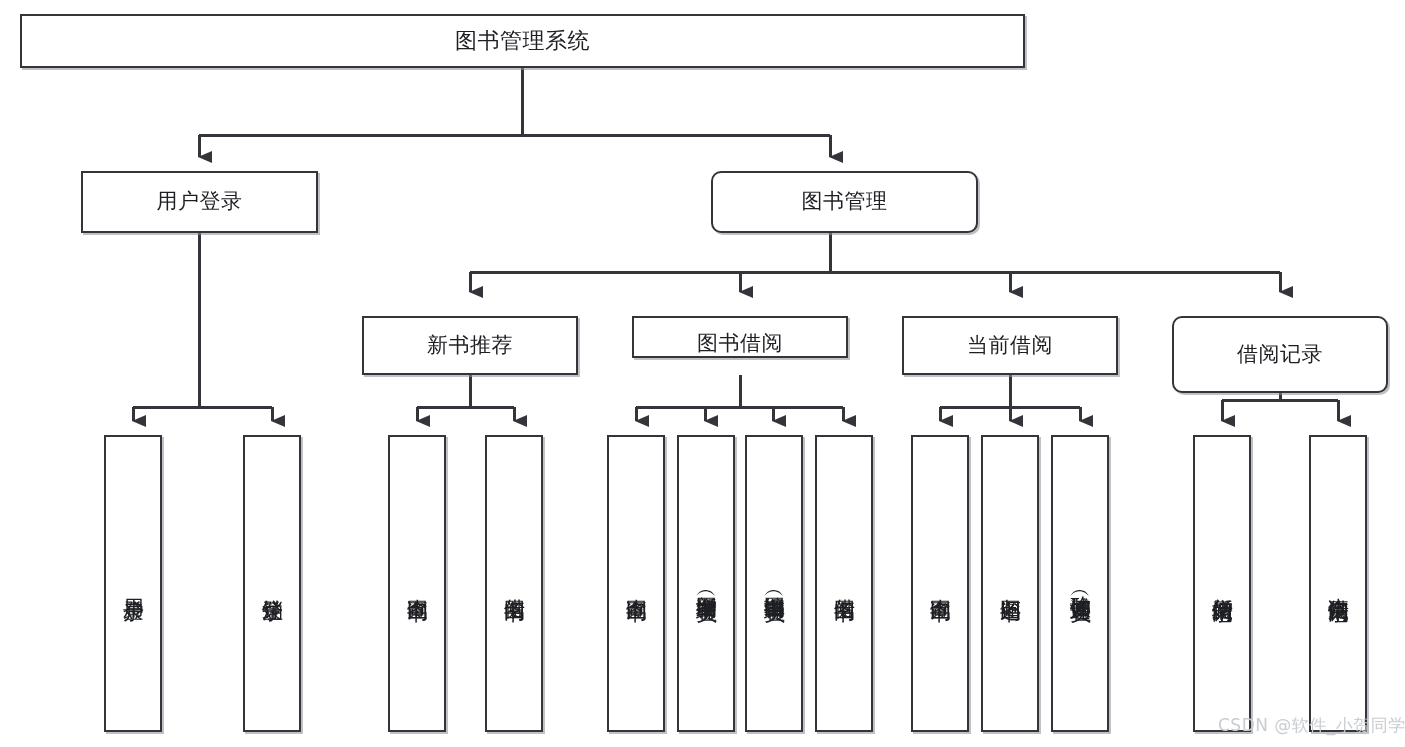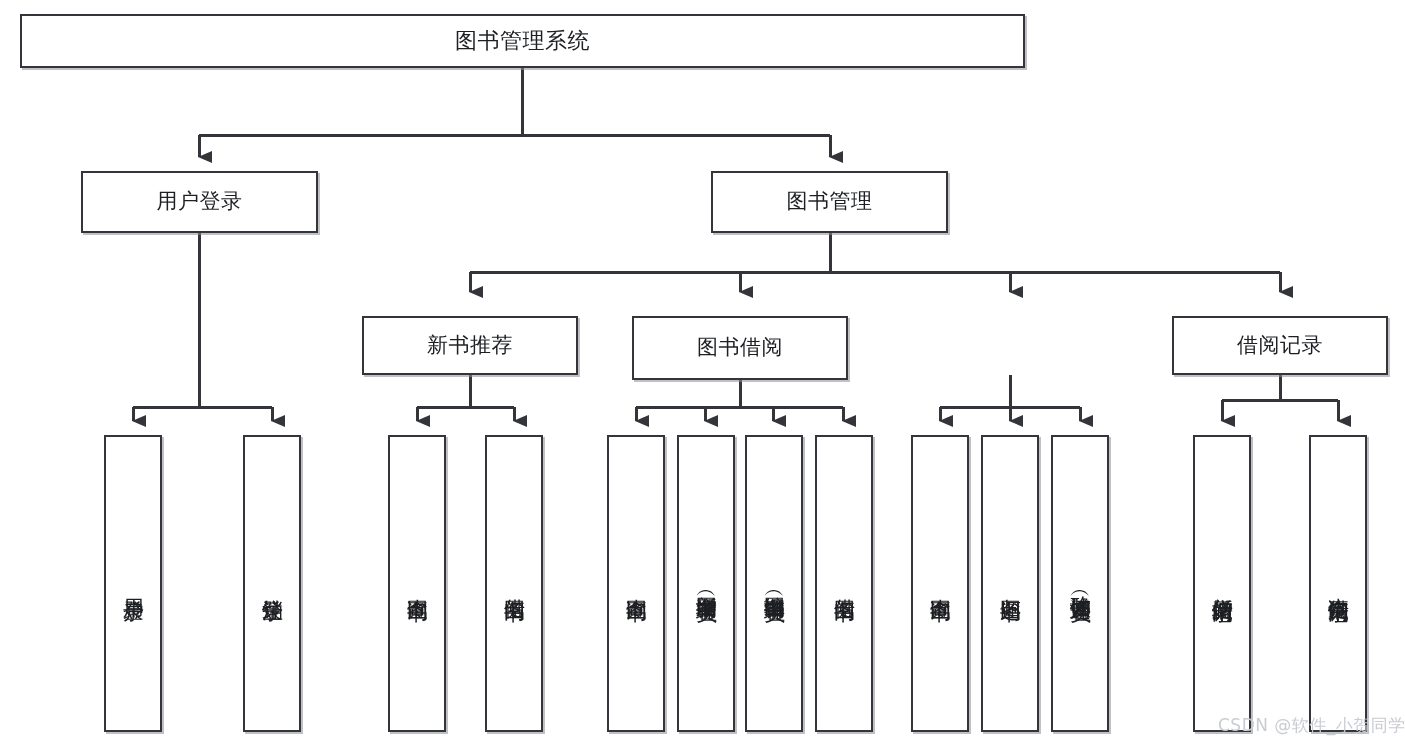"图书管理" div.node { border-radius: none -> 10px; width: 237px -> 267px }
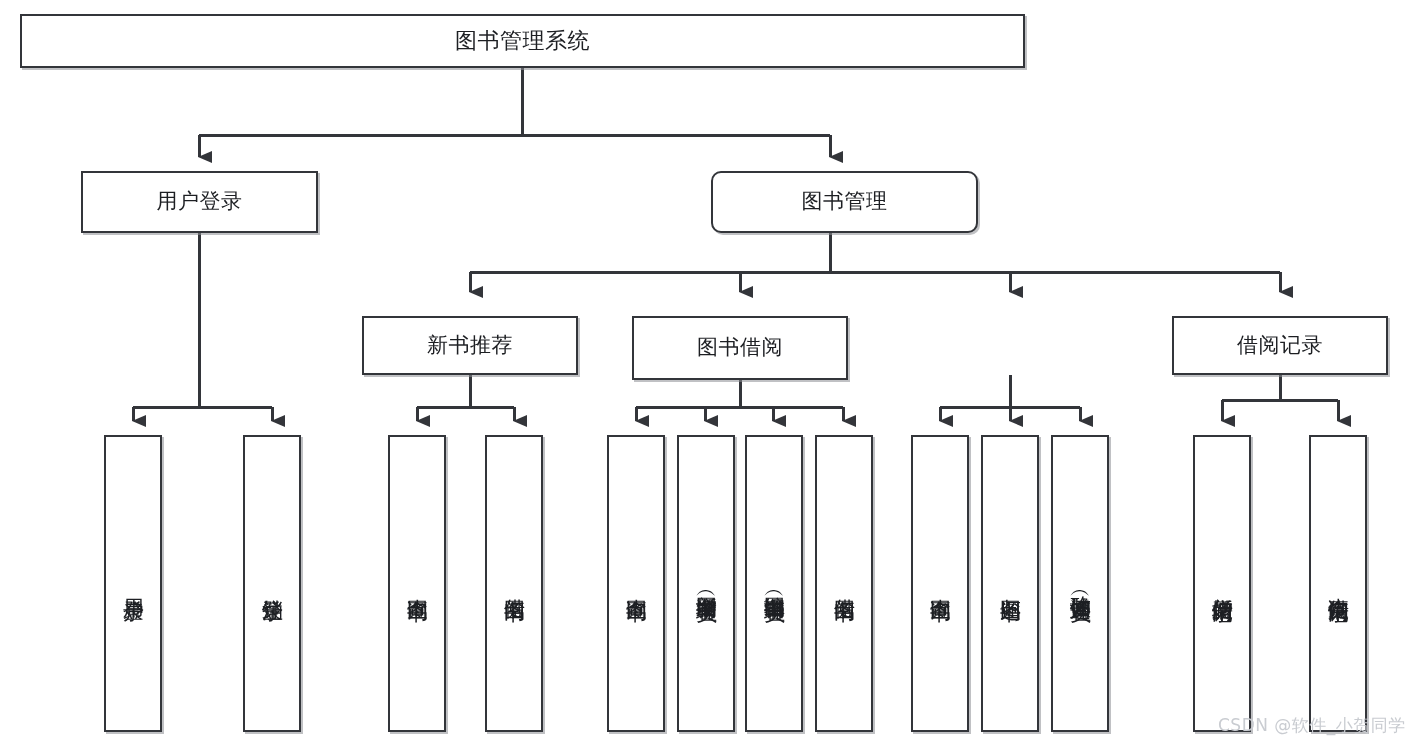"图书借阅" div.node { align-items: none -> flex-end; height: 64px -> 42px }
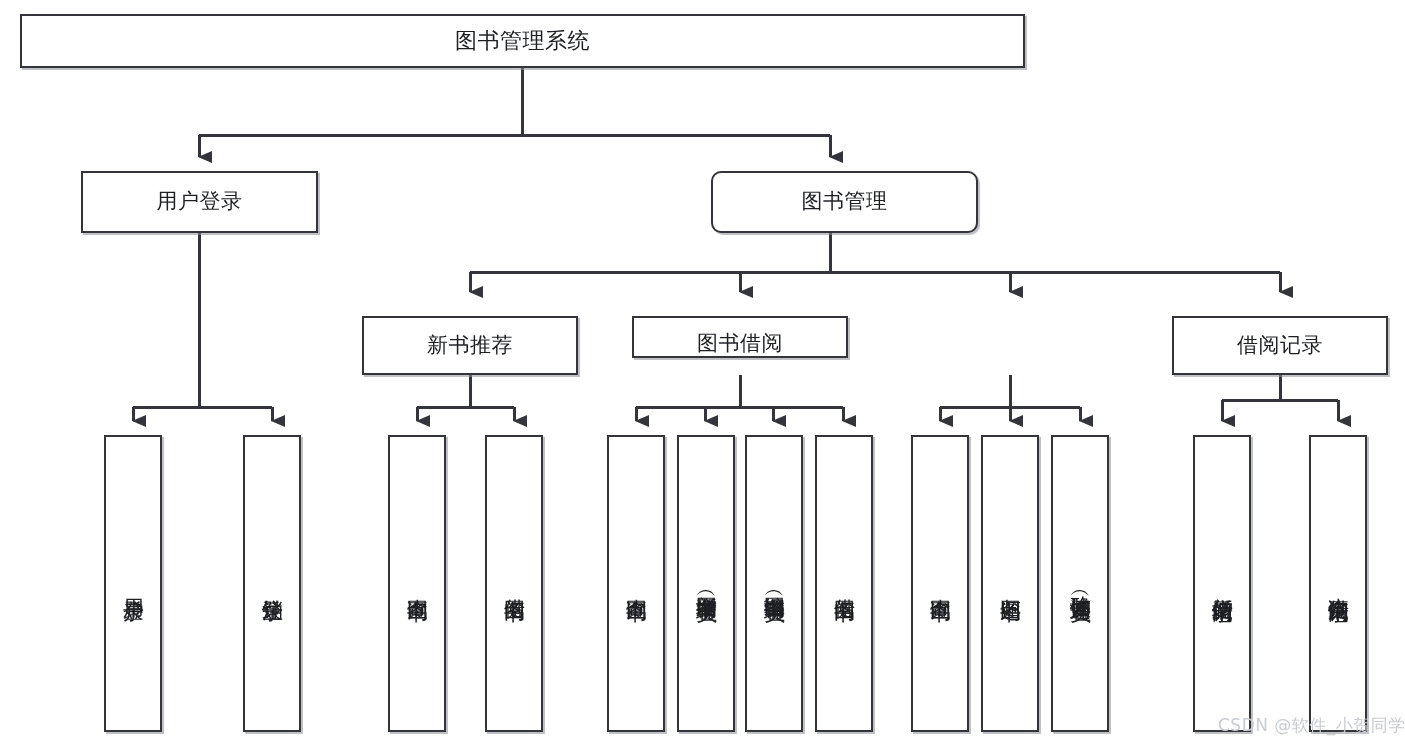"当前借阅" div.node { html: none -> <div> <span>当前借阅</span> </div> }
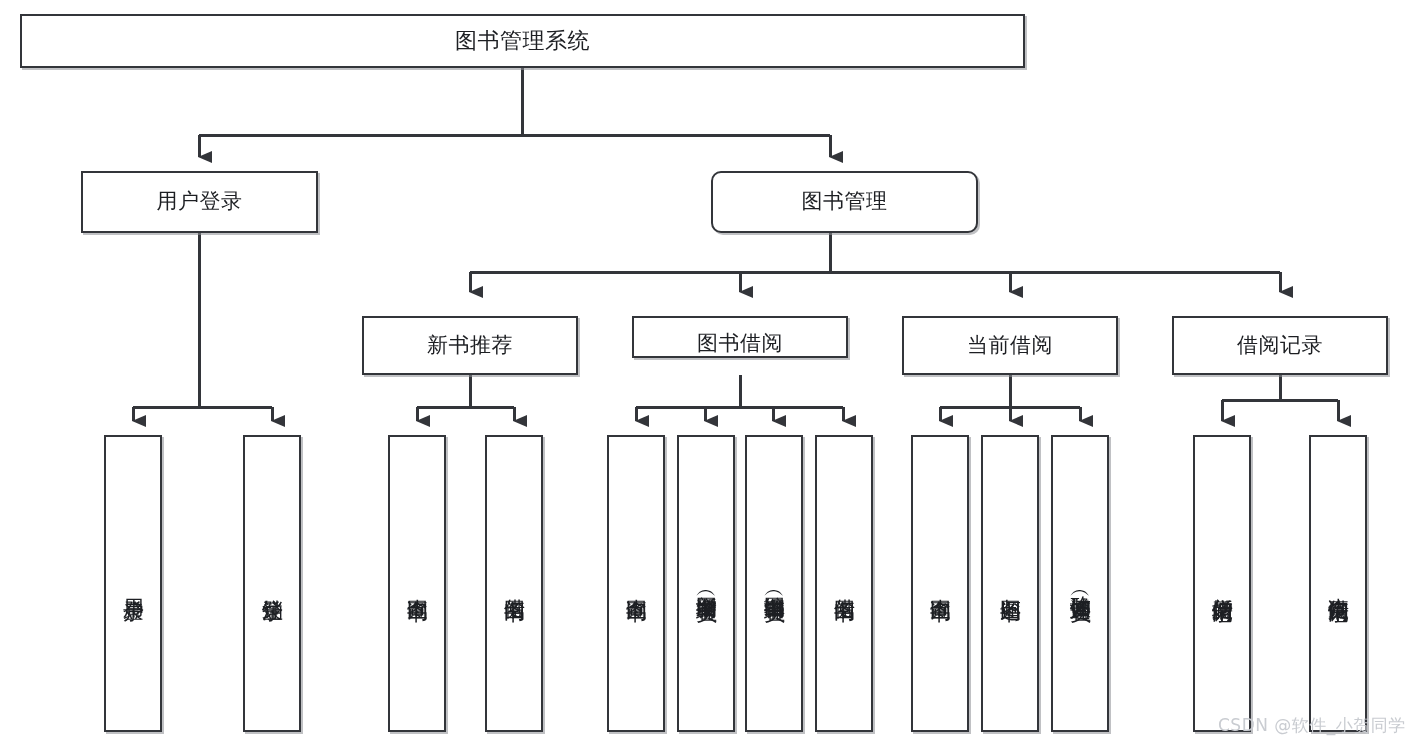"借阅记录" div.node { border-radius: none -> 10px; height: 59px -> 77px }
